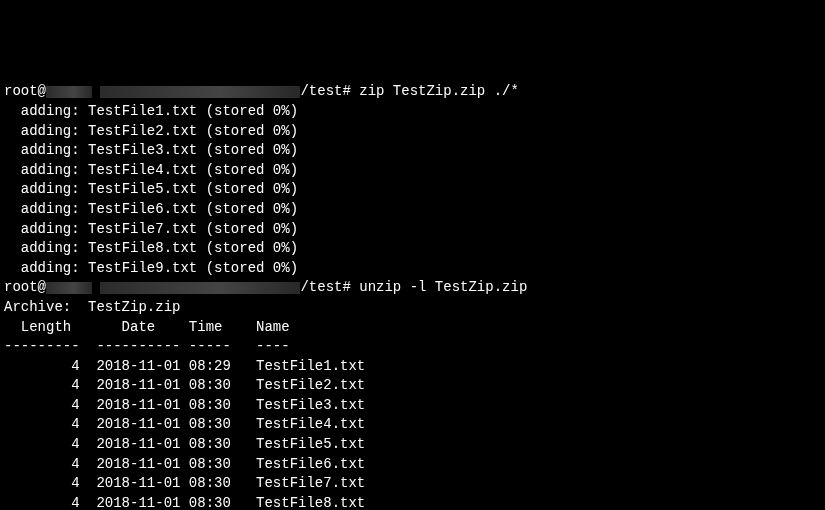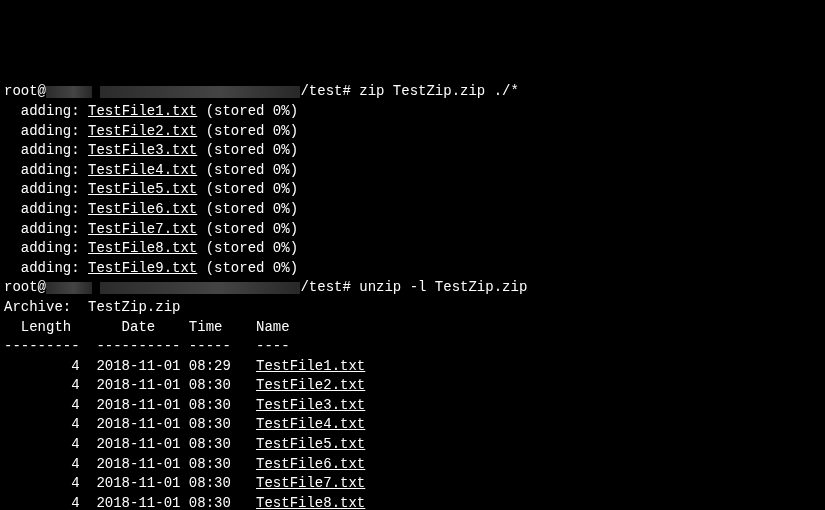"TestFile1.txt" .ul { text-decoration: underline -> none }
